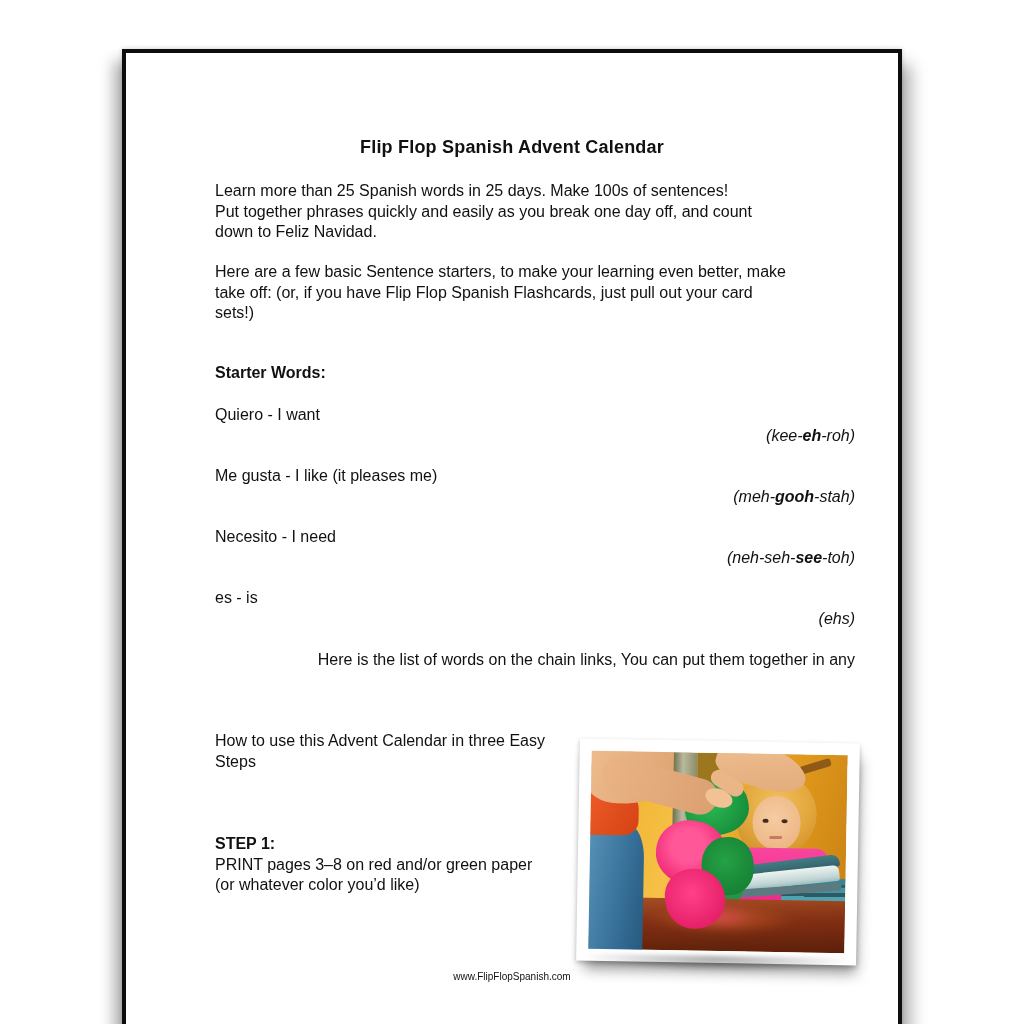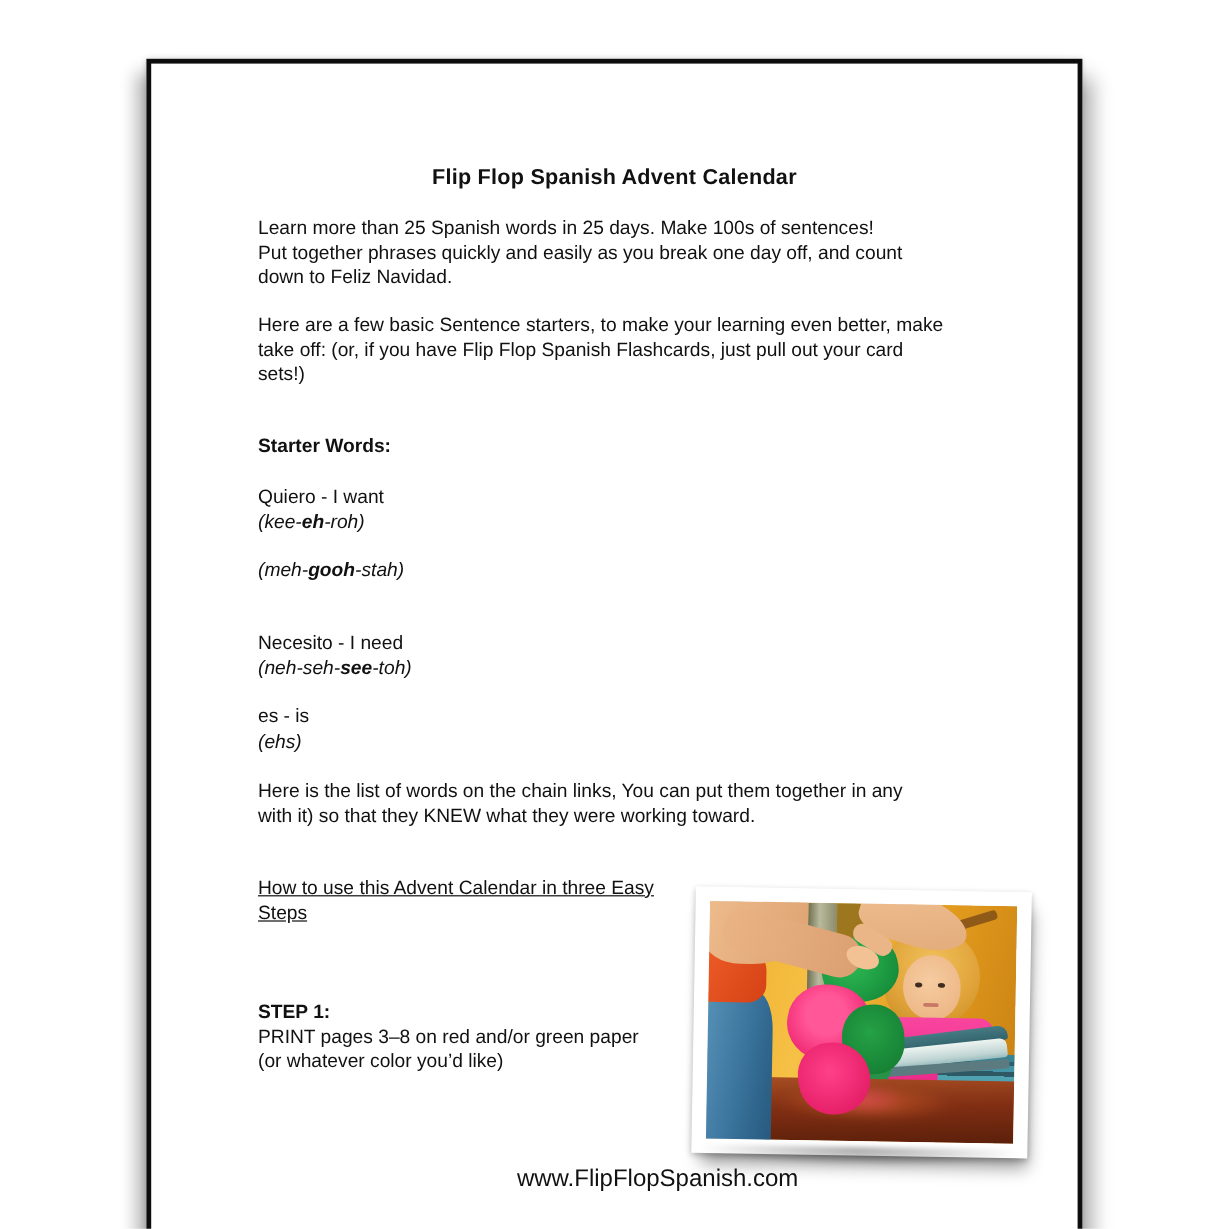"(kee-eh-roh)" .pron { text-align: none -> right }
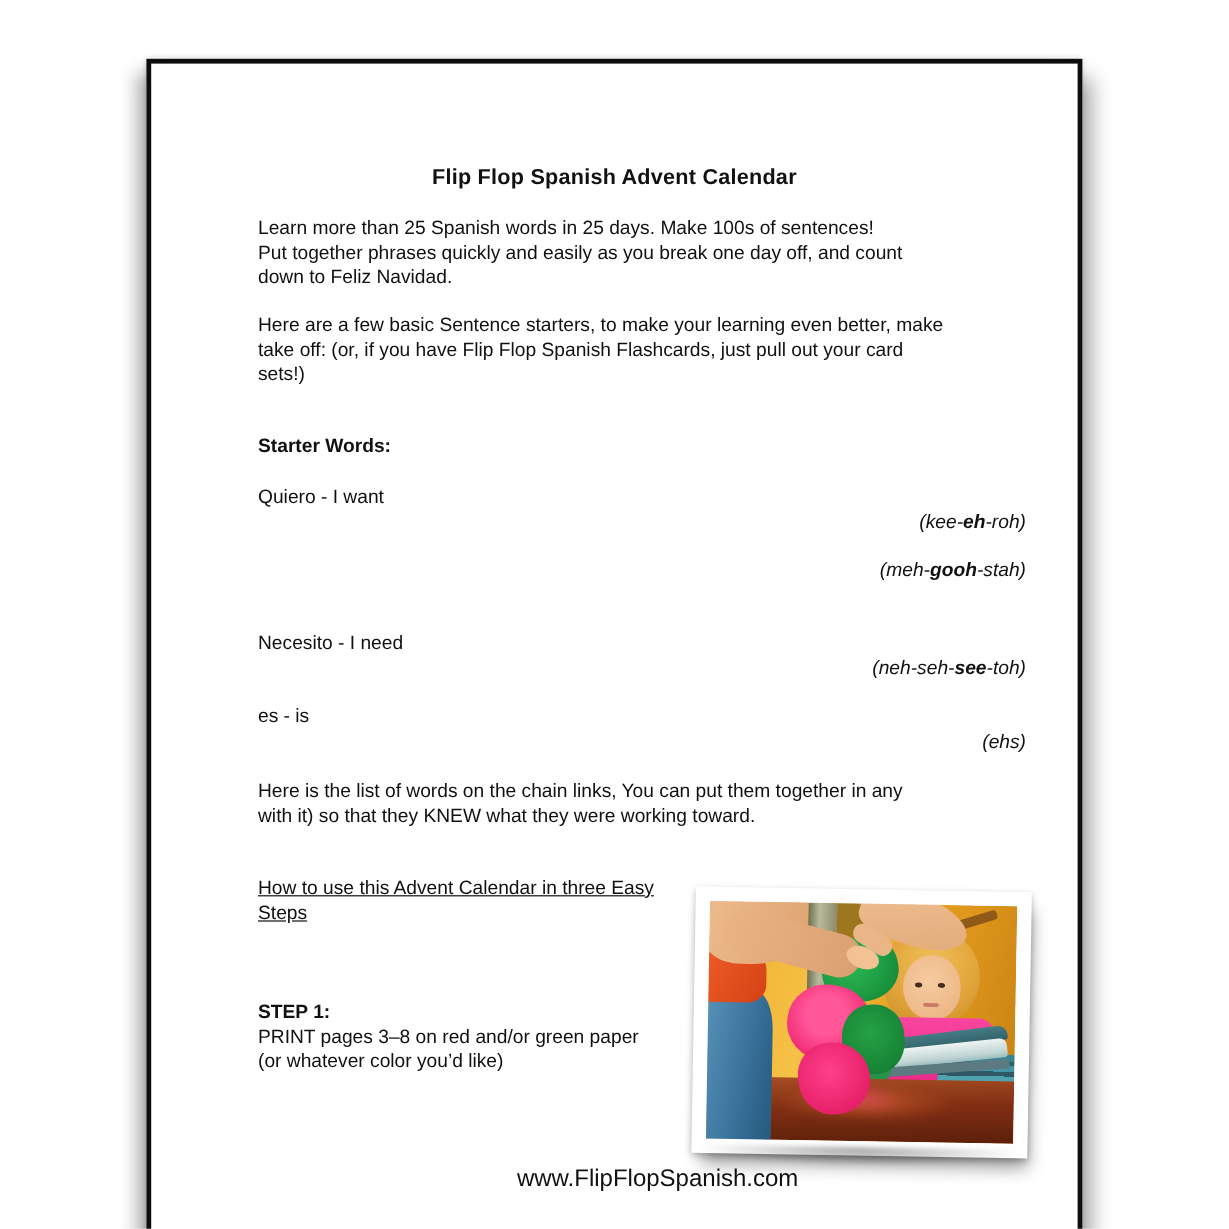"Me gusta - I like" div.line { html: none -> <div>Me gusta - I like (it pleases me)</div> }
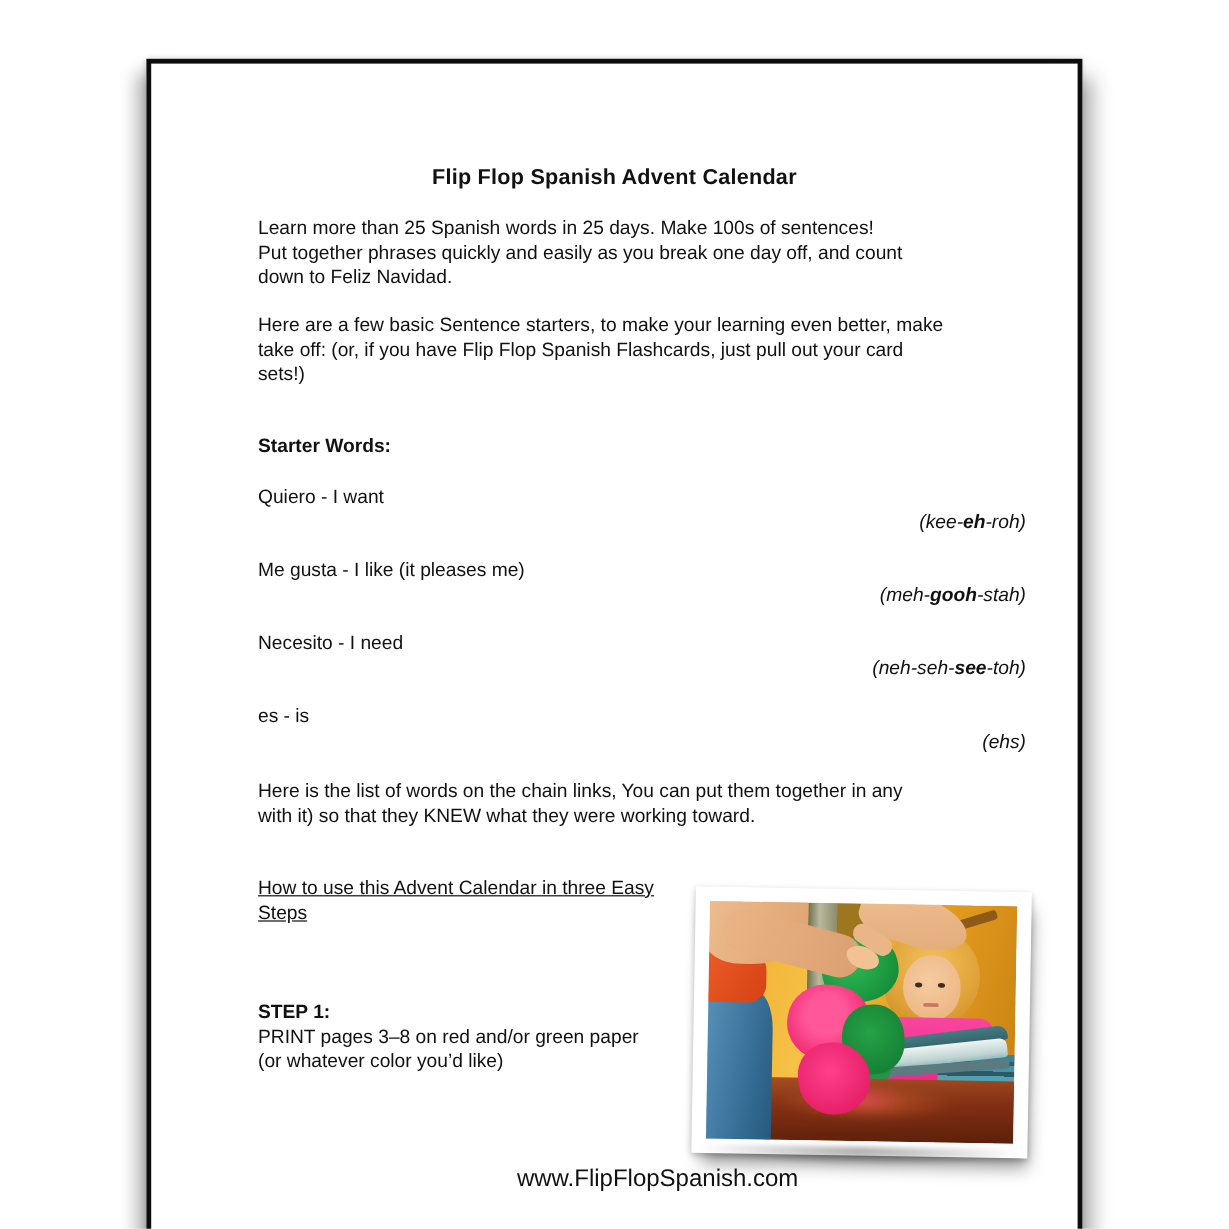"Here is the list of" .p-chain { text-align: none -> right }
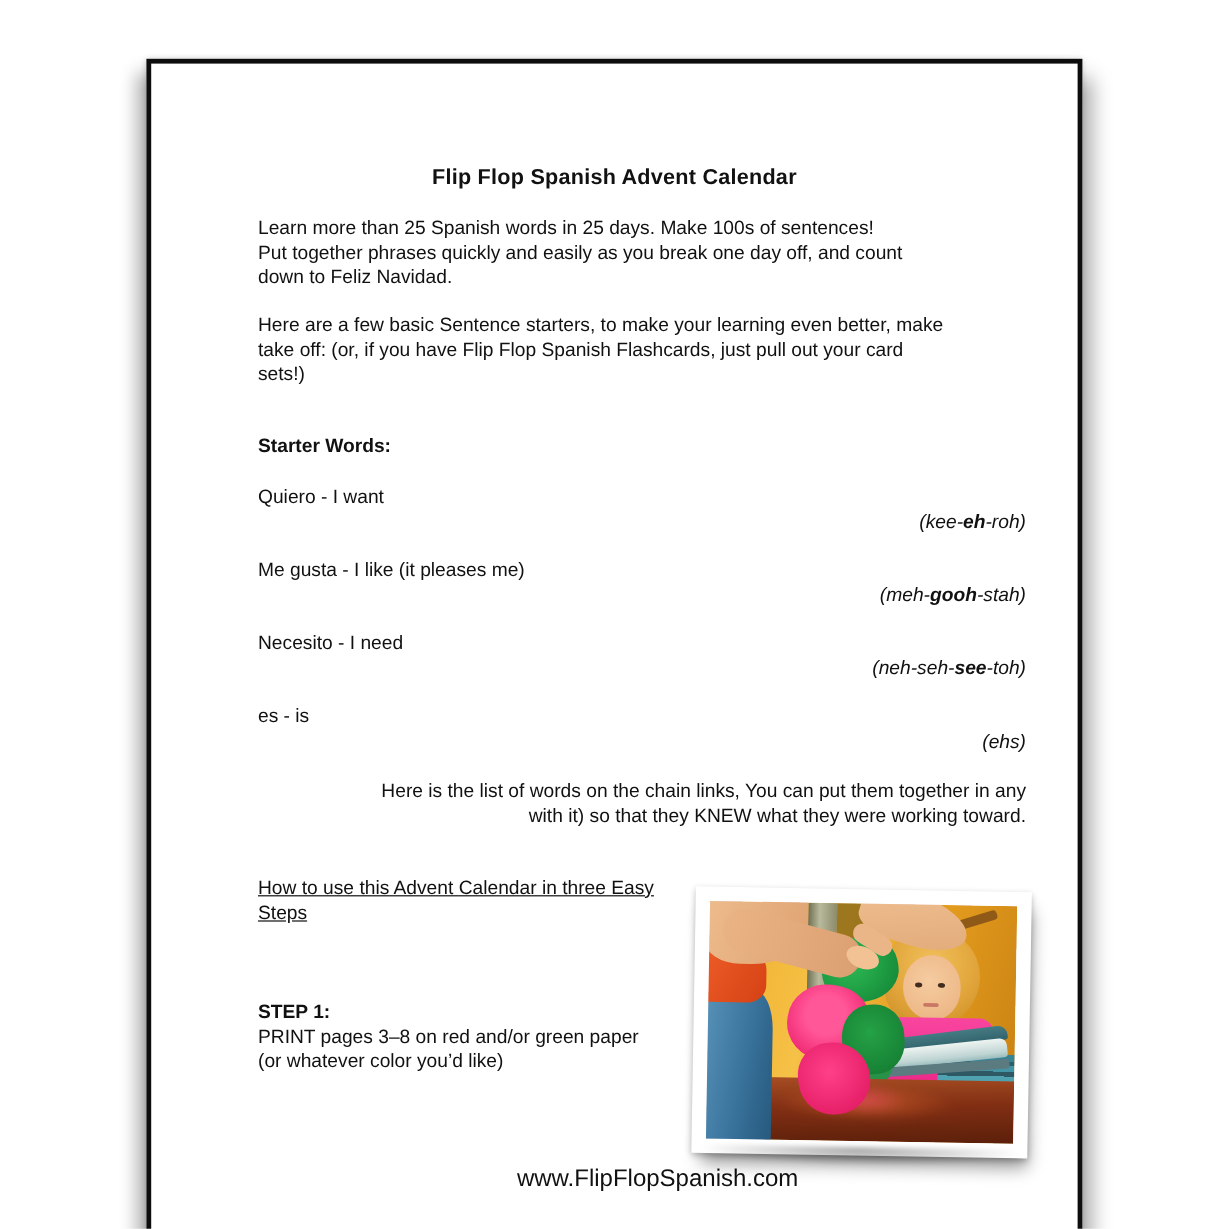"with it) so that they" div.line { html: <div>with it) so that they KNEW what they were working toward.</div> -> none }
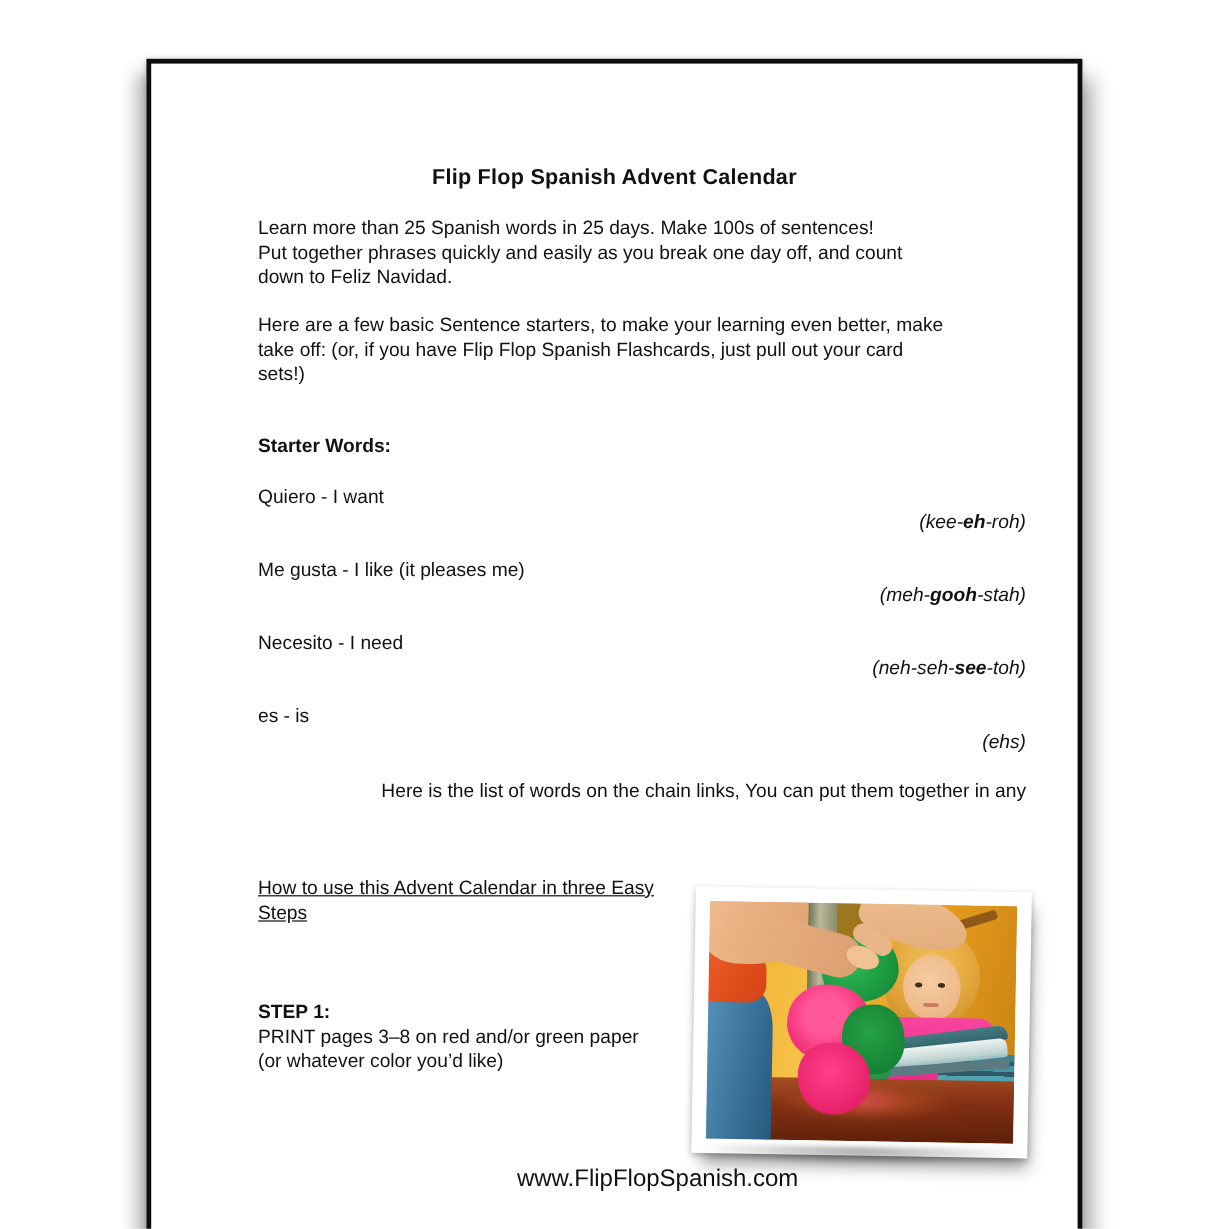"How to use this Advent" .p-howto { text-decoration: underline -> none }
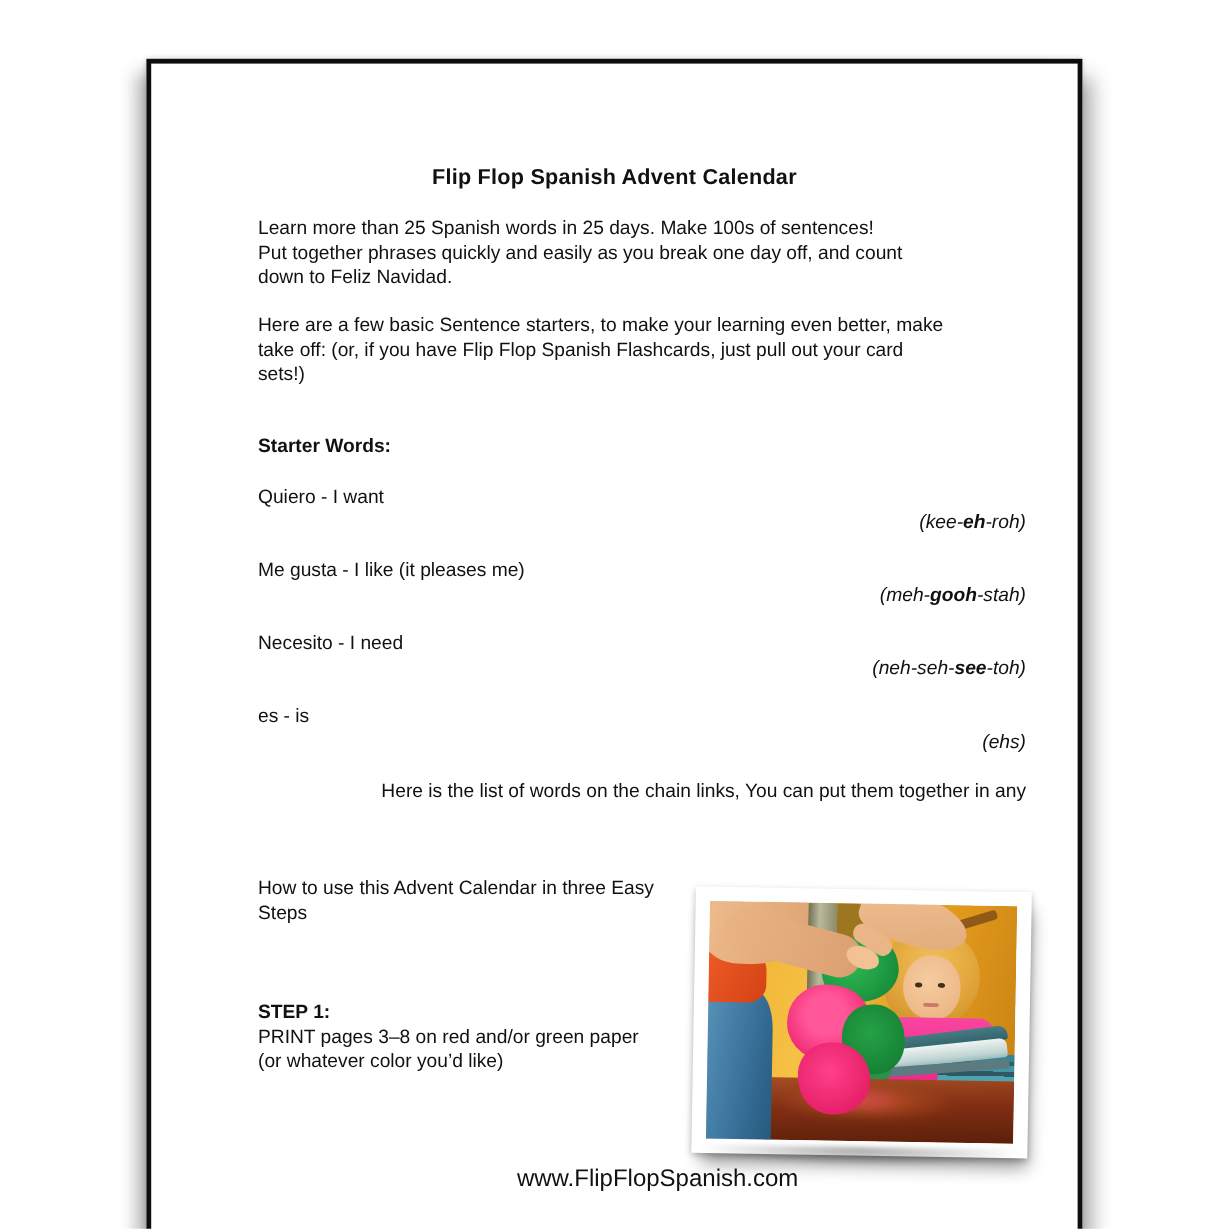"www.FlipFlopSpanish.com" .footer-line { font-size: 20px -> 10px; padding-left: 36px -> none }
